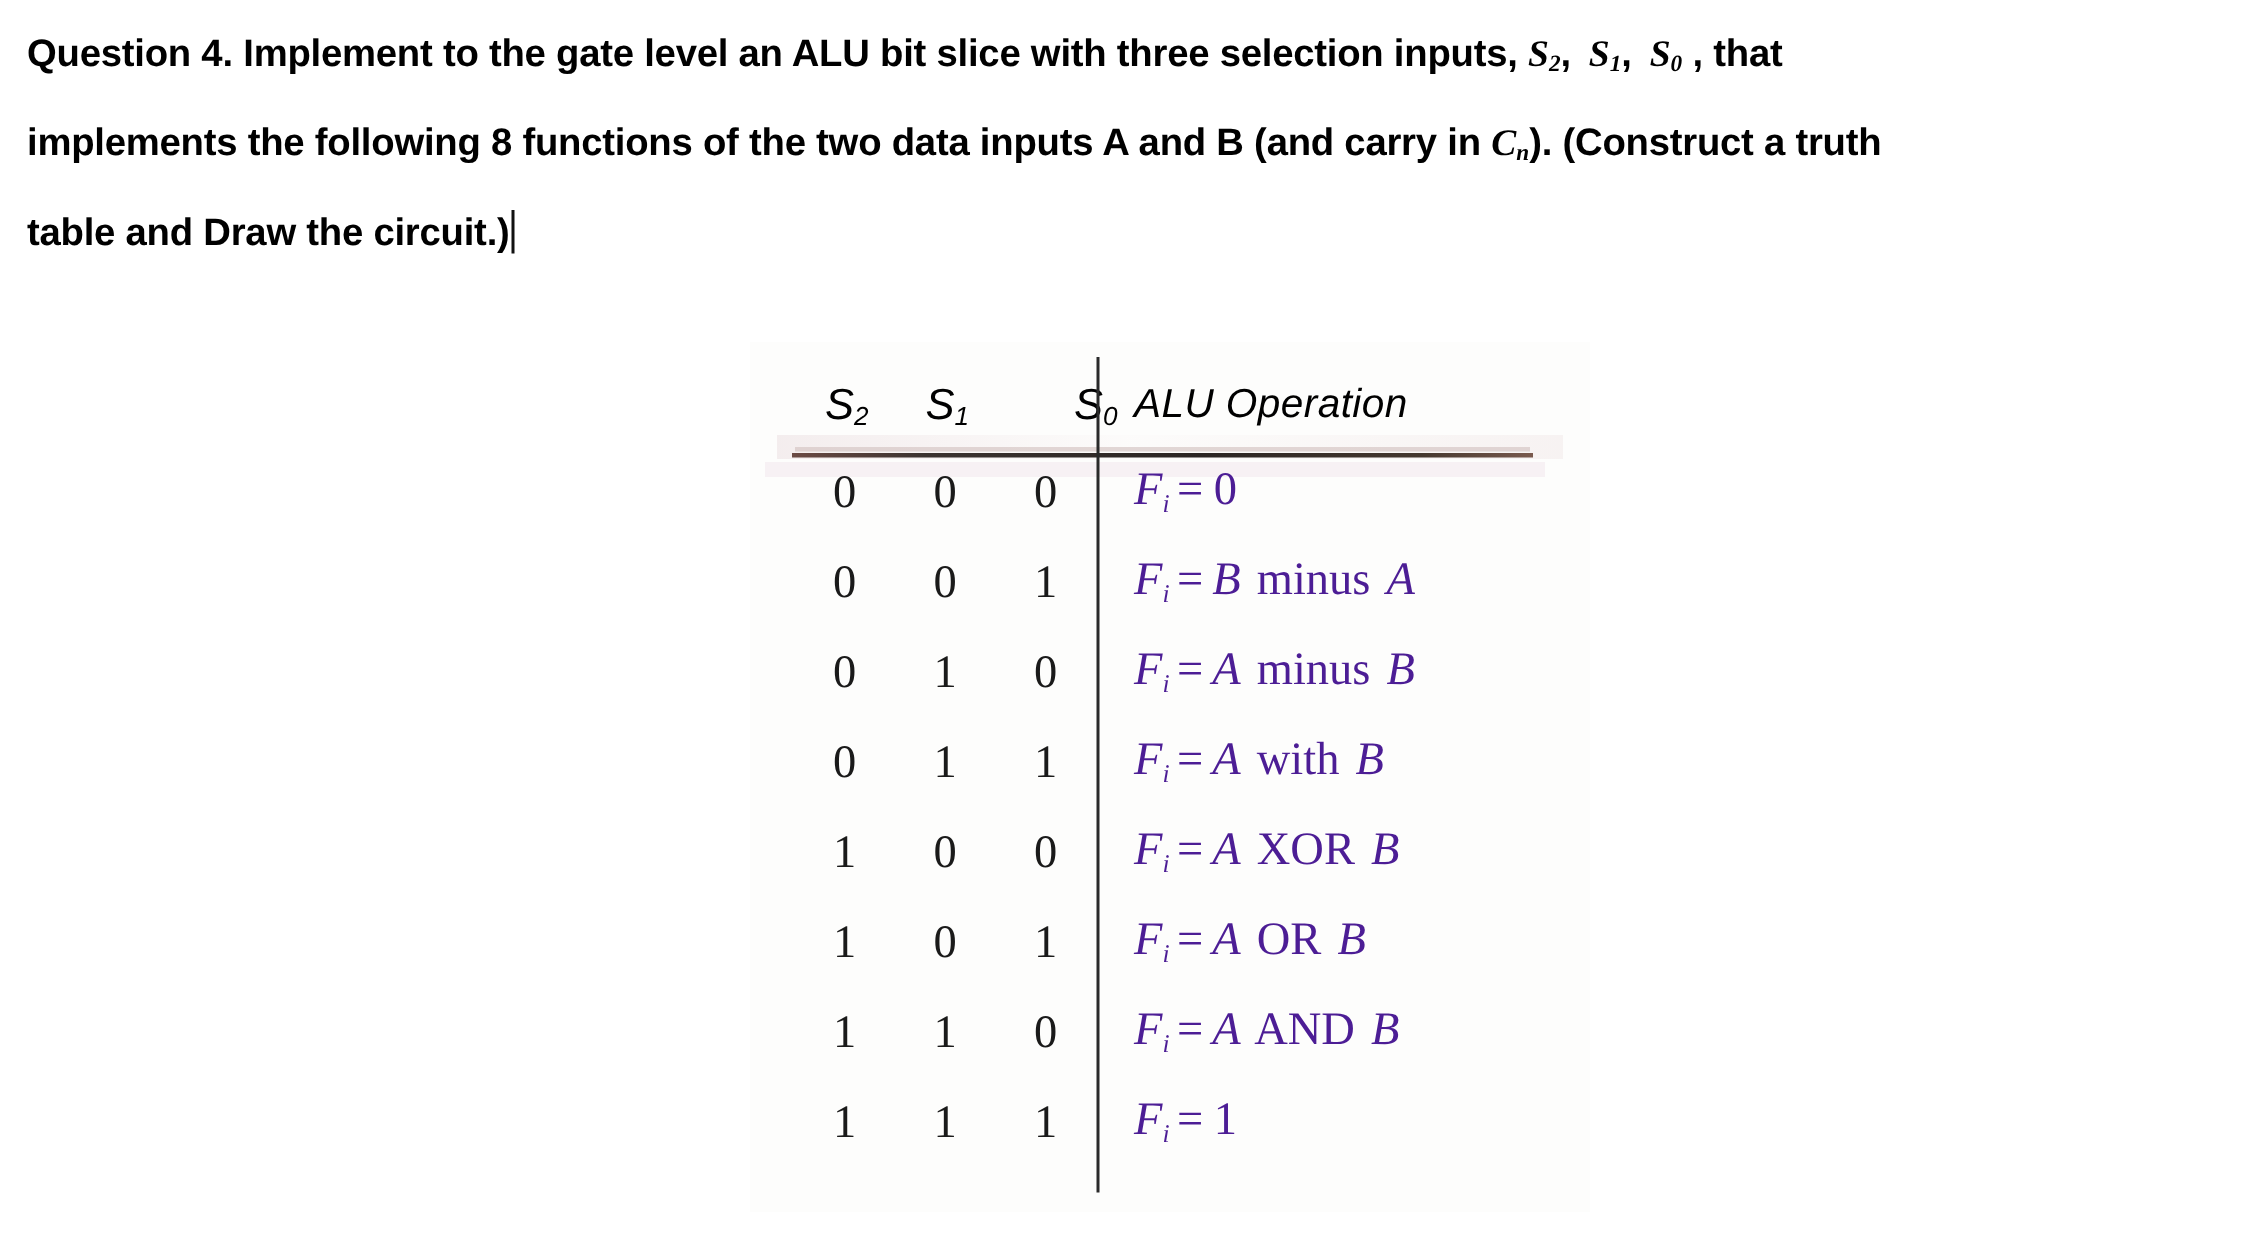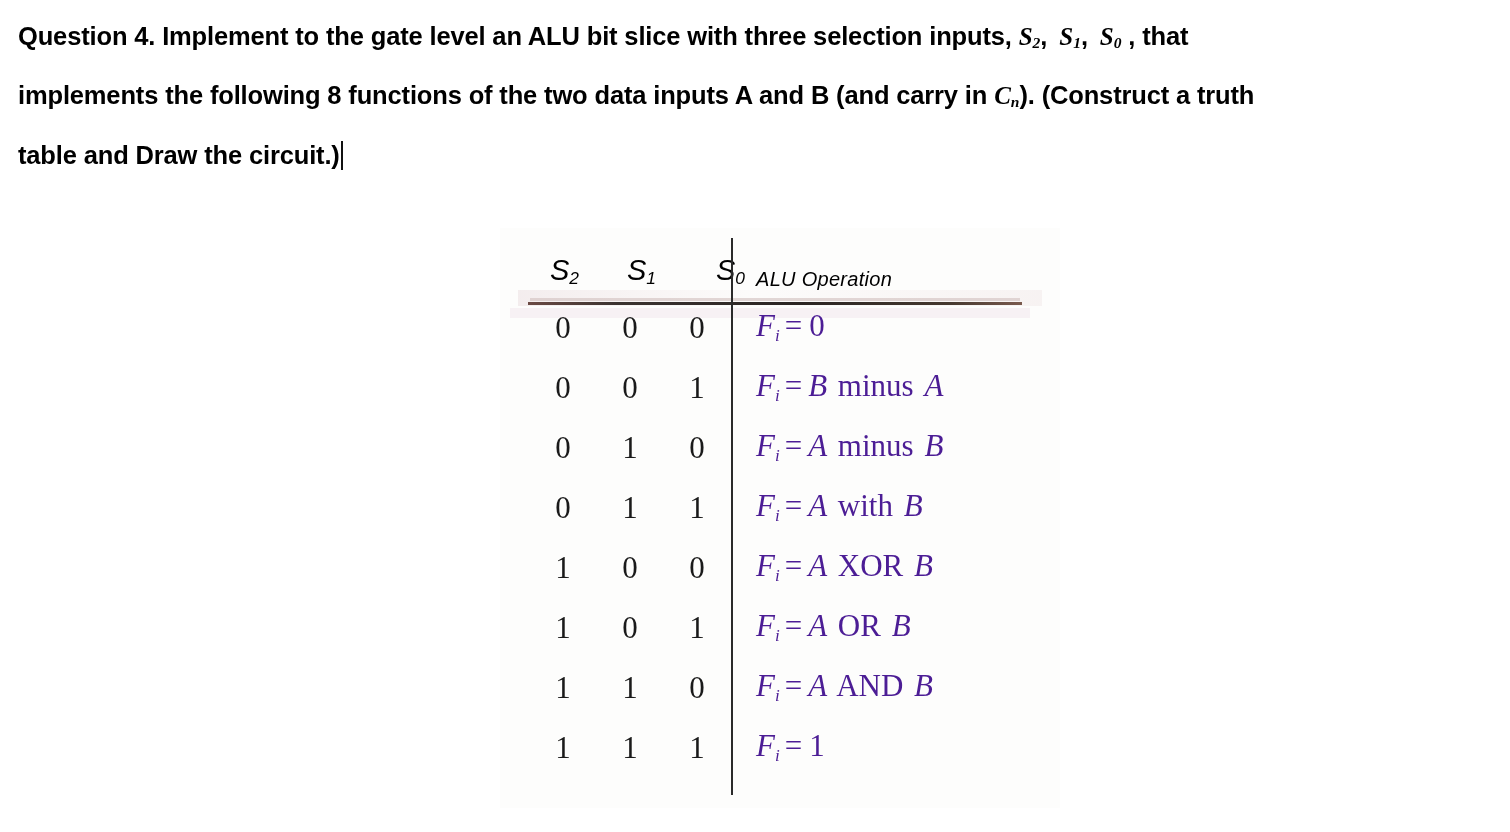"S1" #hdr-s1 { left: 127px -> 117px }
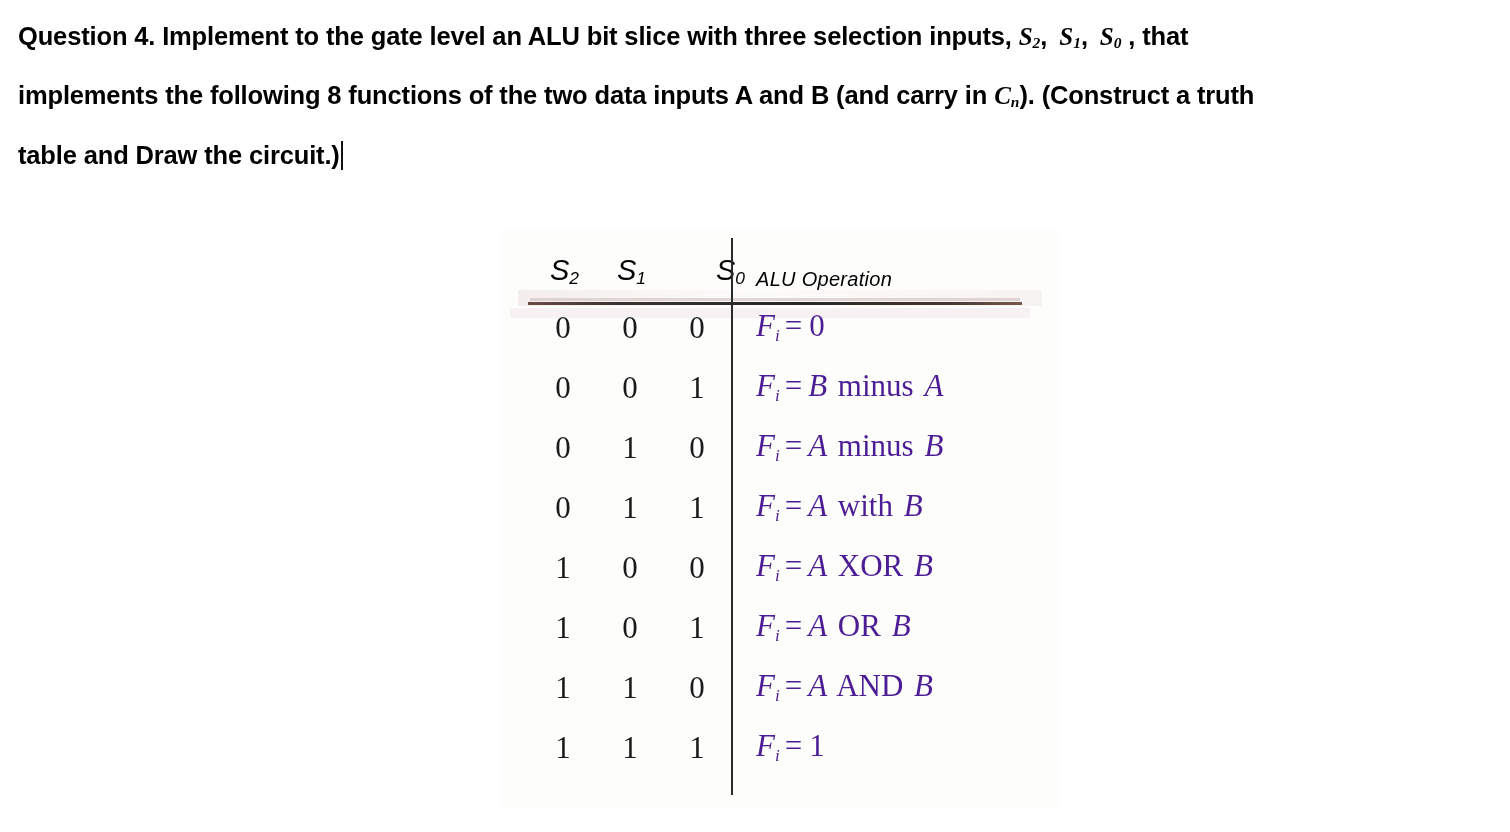"ALU Operation" #hdr-alu { font-size: 20px -> 27px; top: 20px -> 6px }
